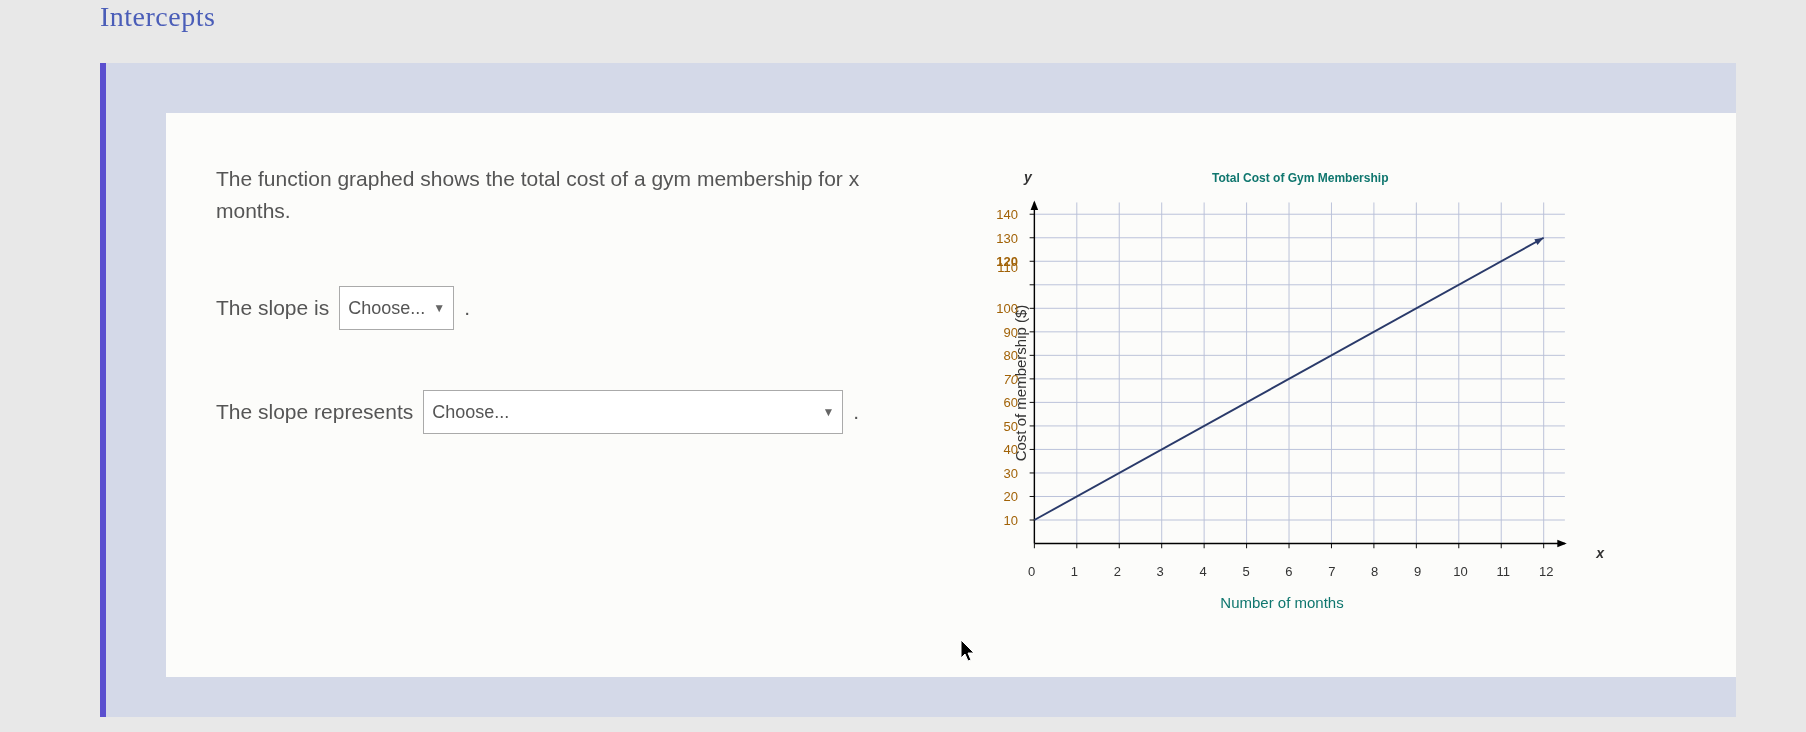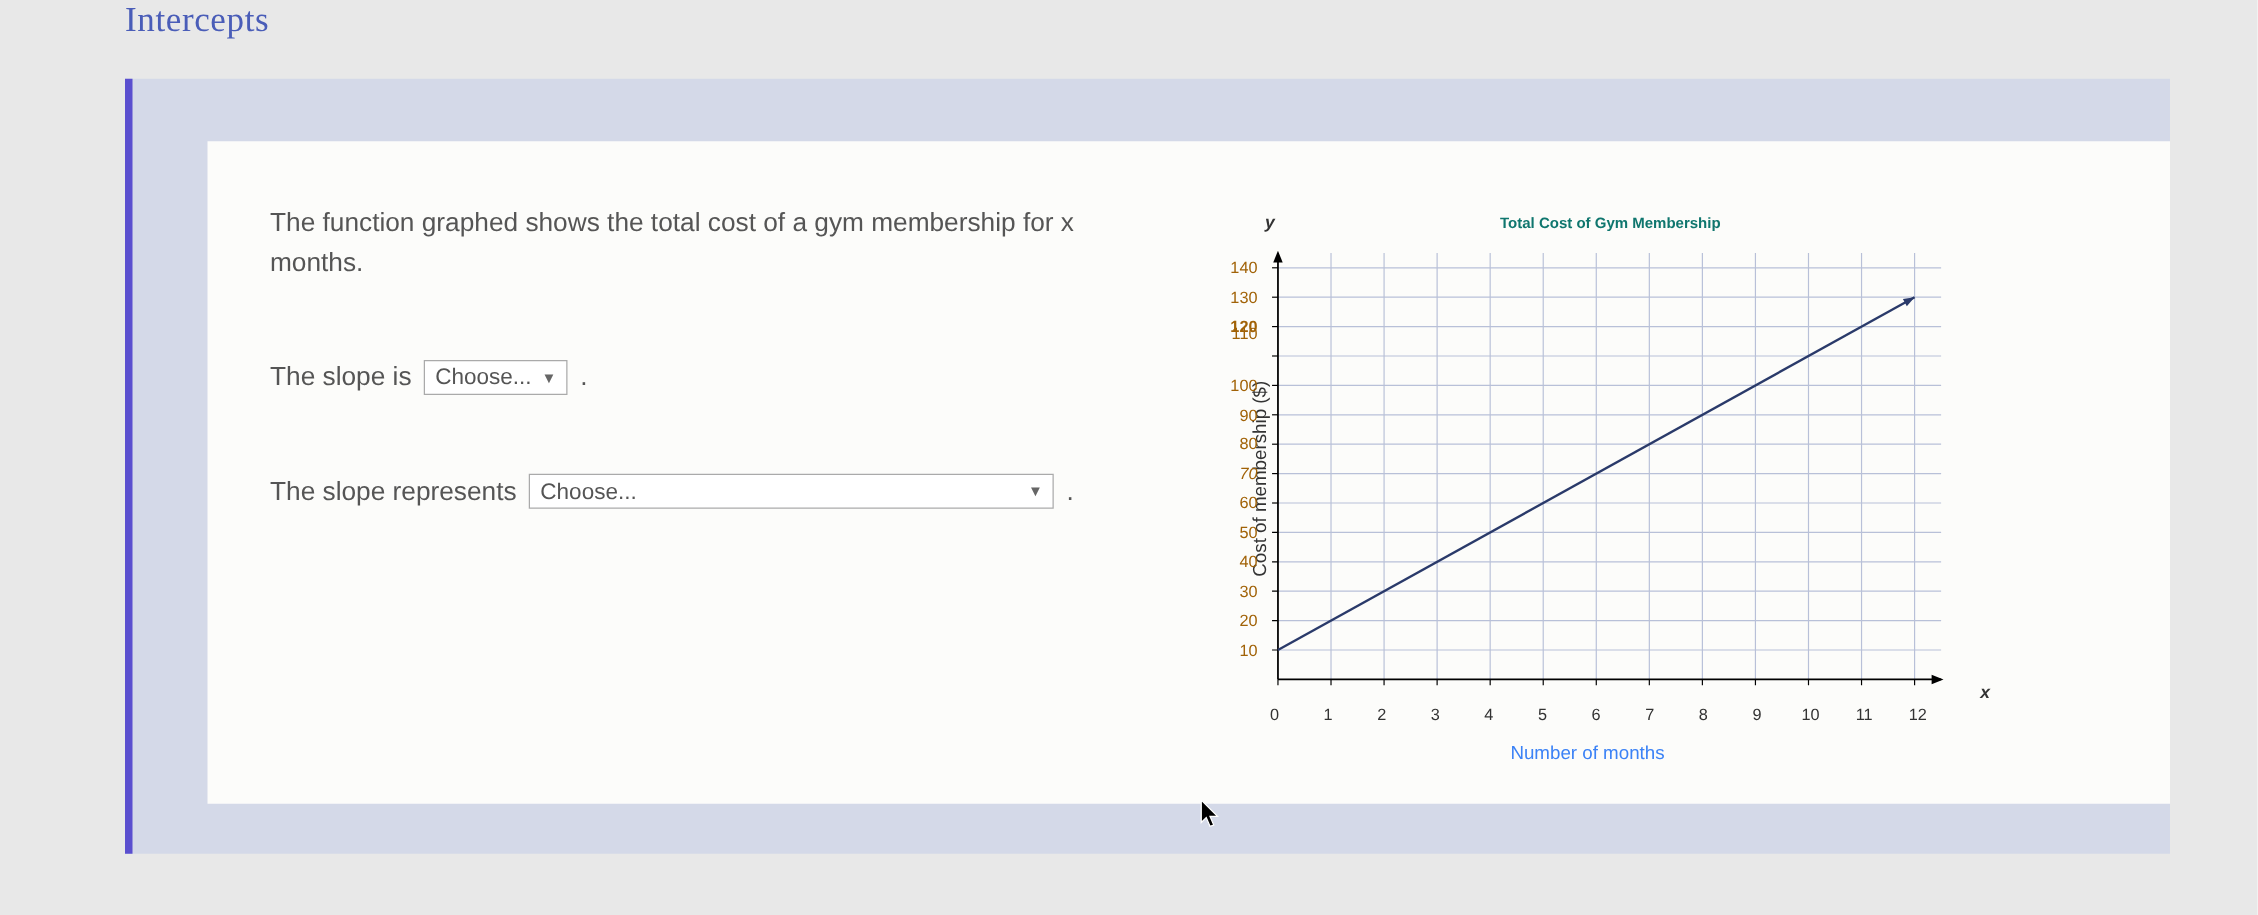"The function graphed shows the" .inner-card { gap: 44px -> 56px; padding: 50px 40px 40px 50px -> 50px 40px 74px 50px }
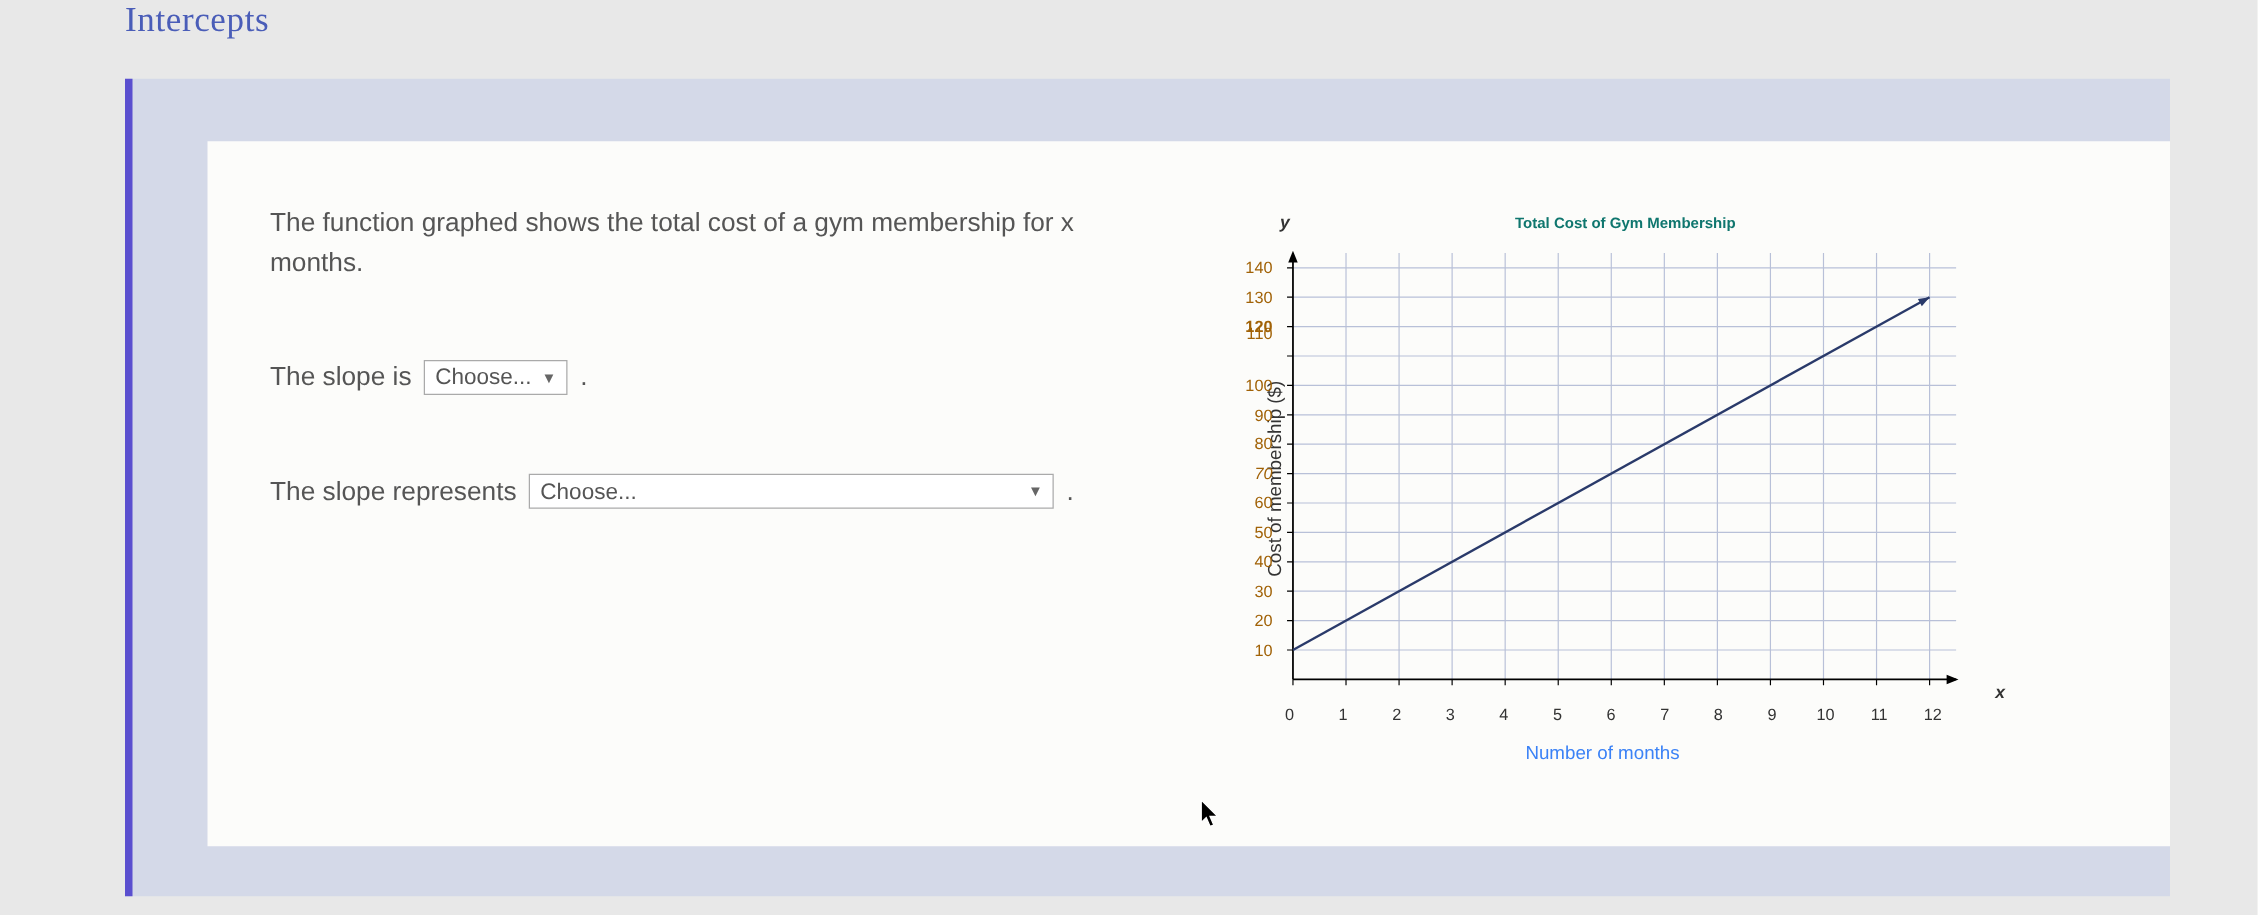"Choose..." .dropdown { height: 28px -> 44px }
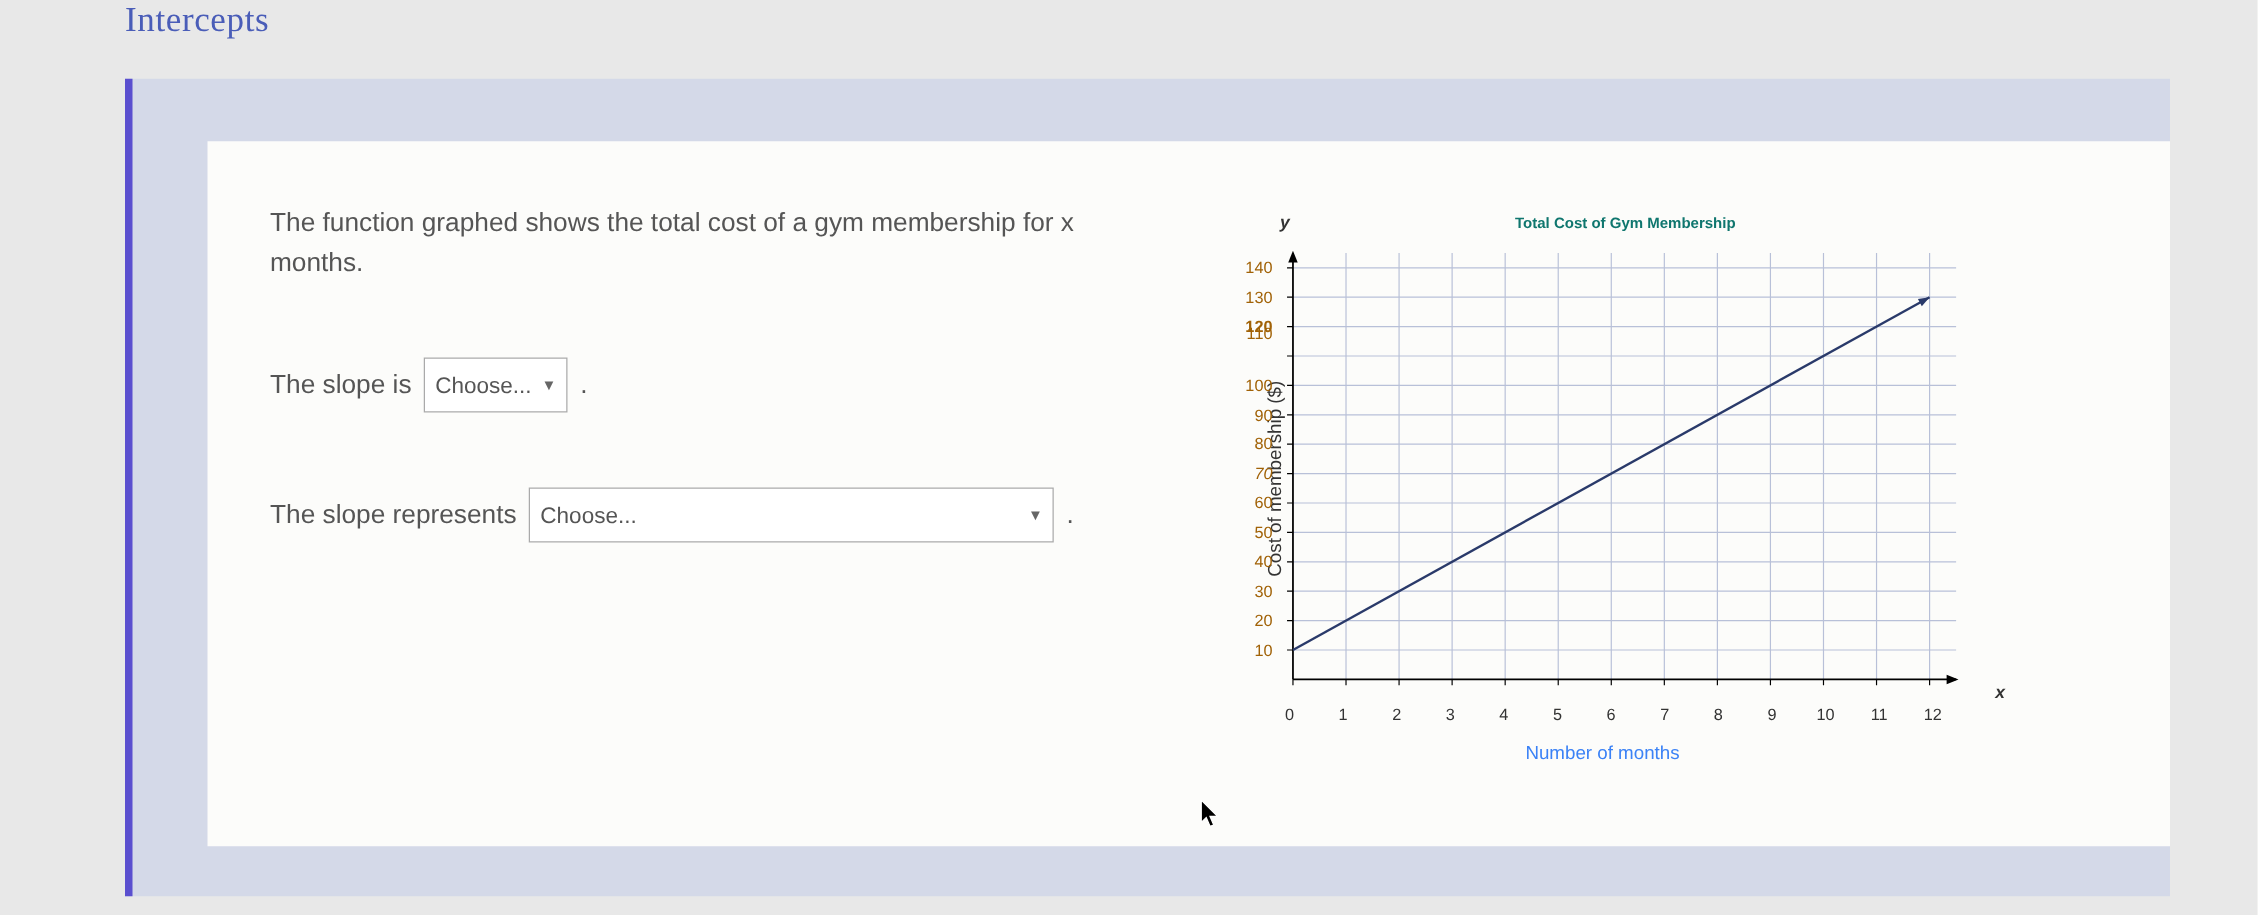"Number of months" .x-axis-label { color: #3b82f6 -> #0f766e }
